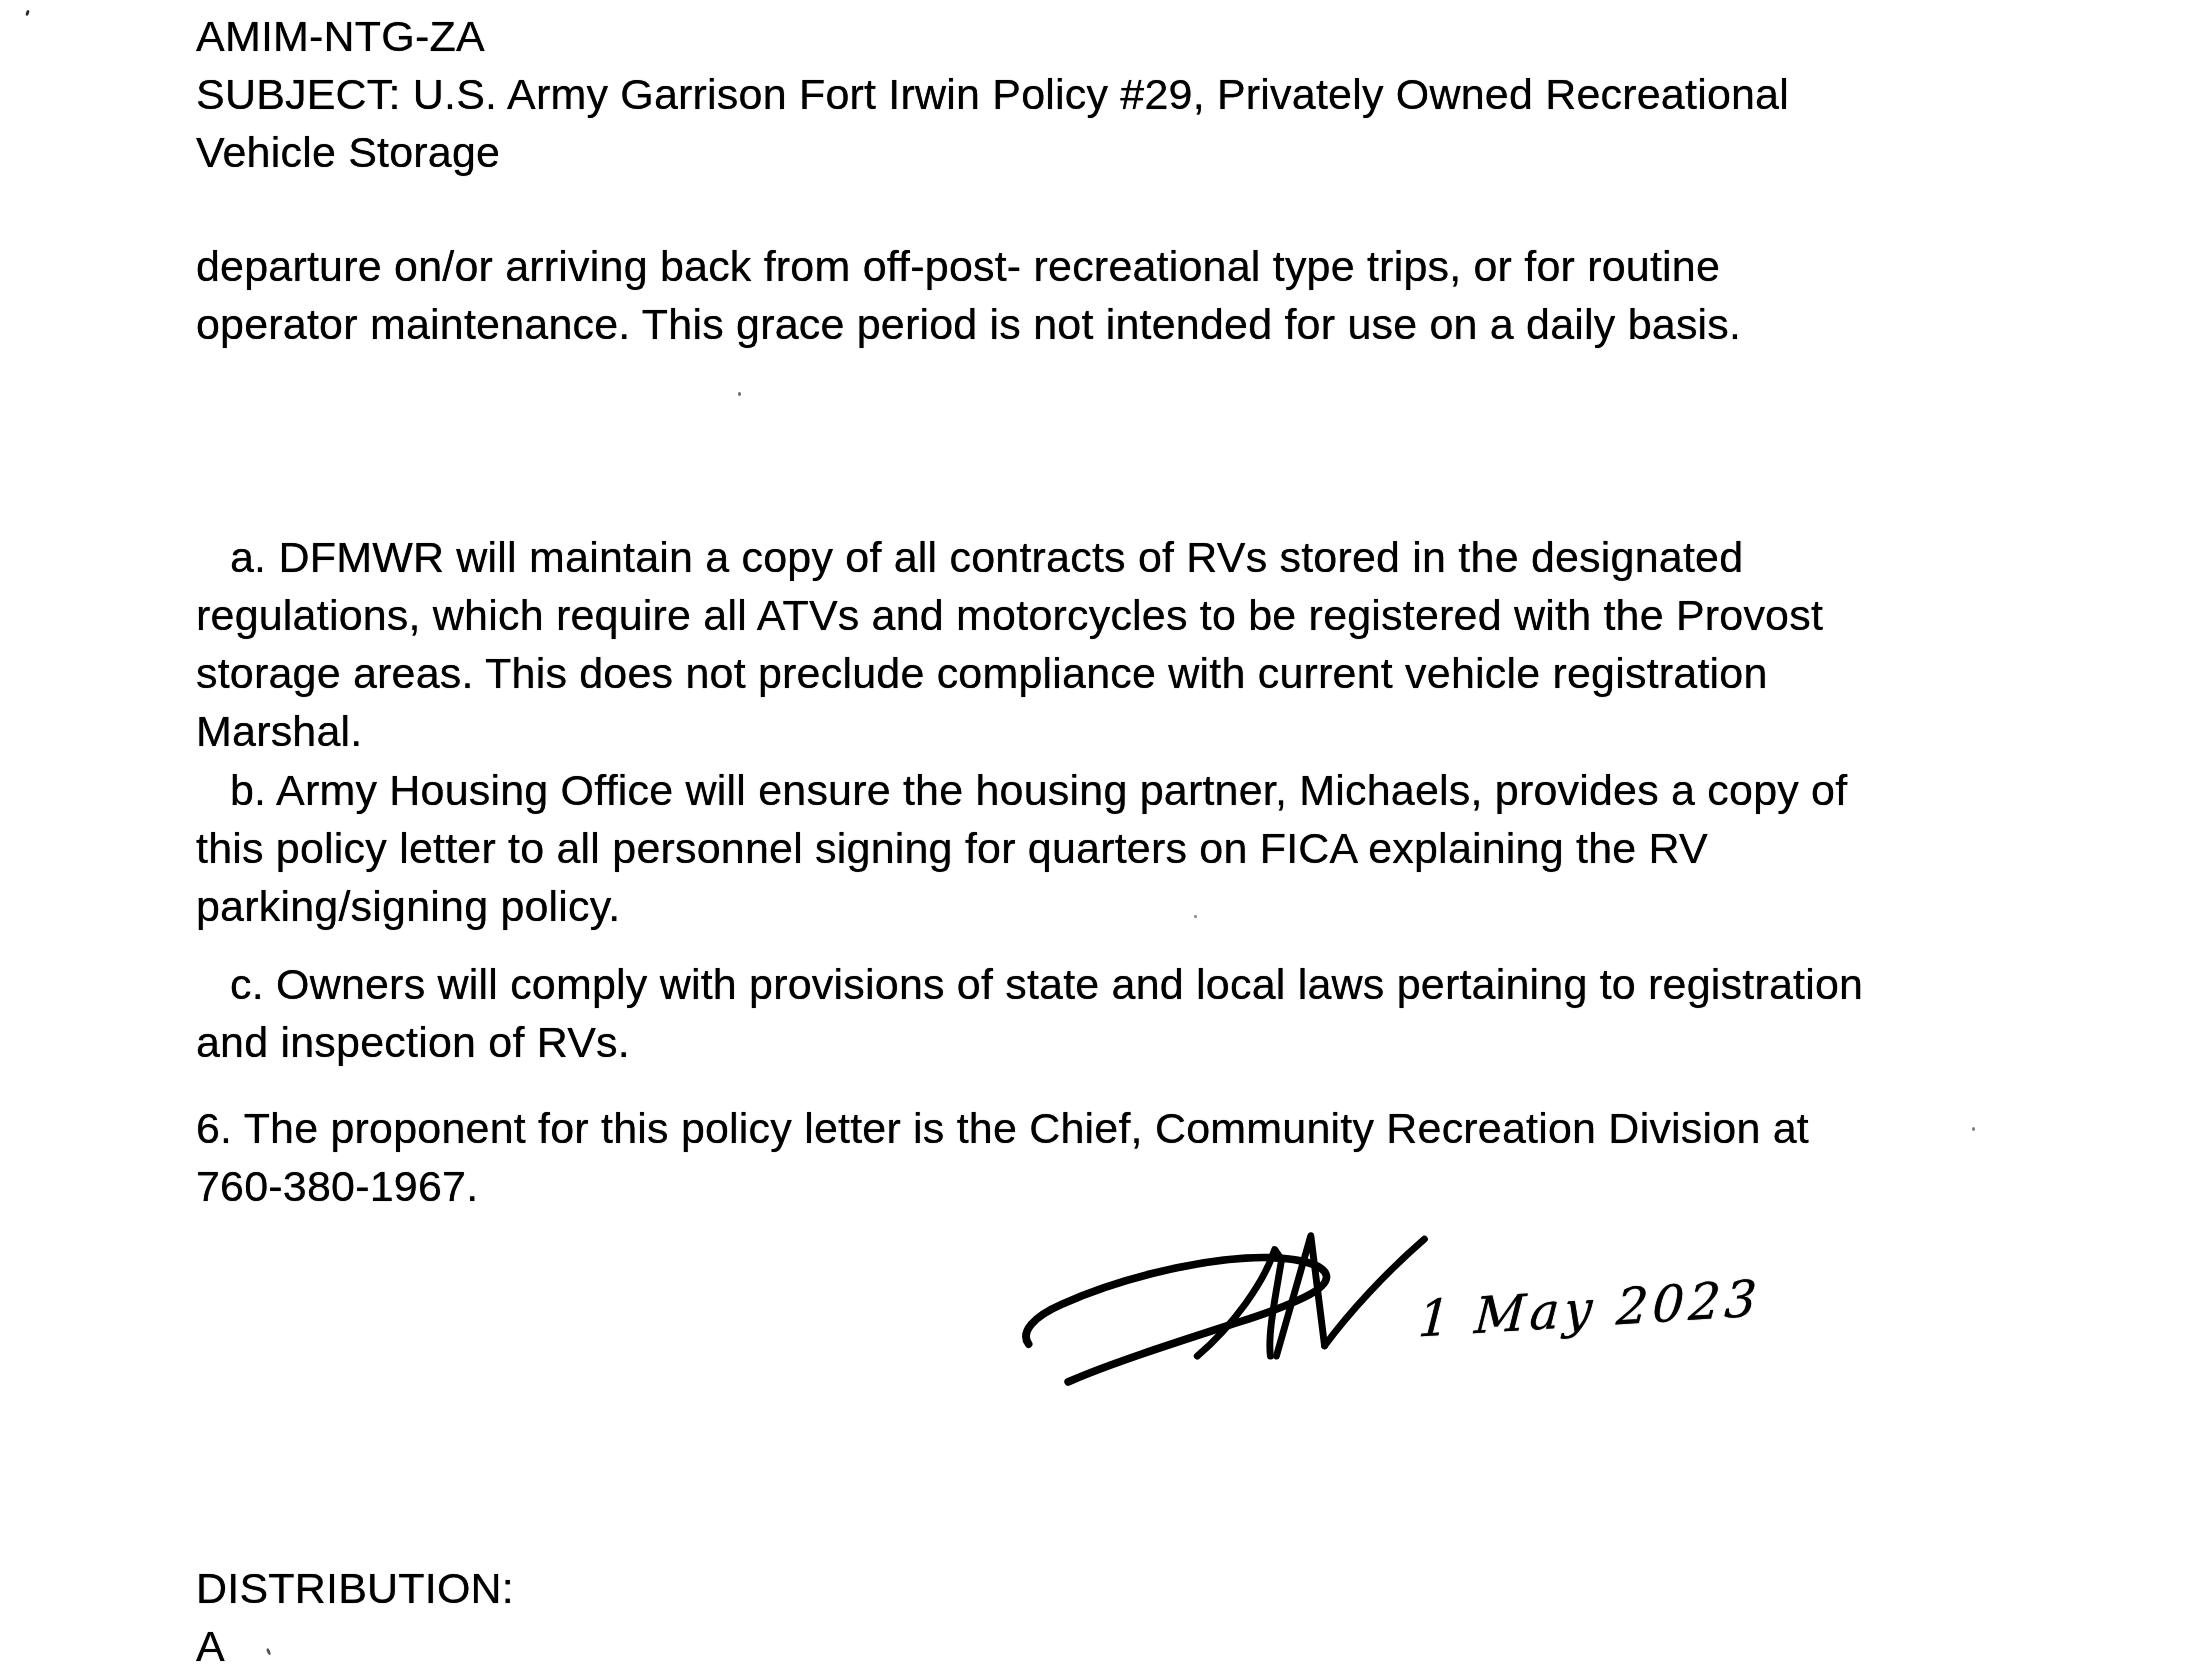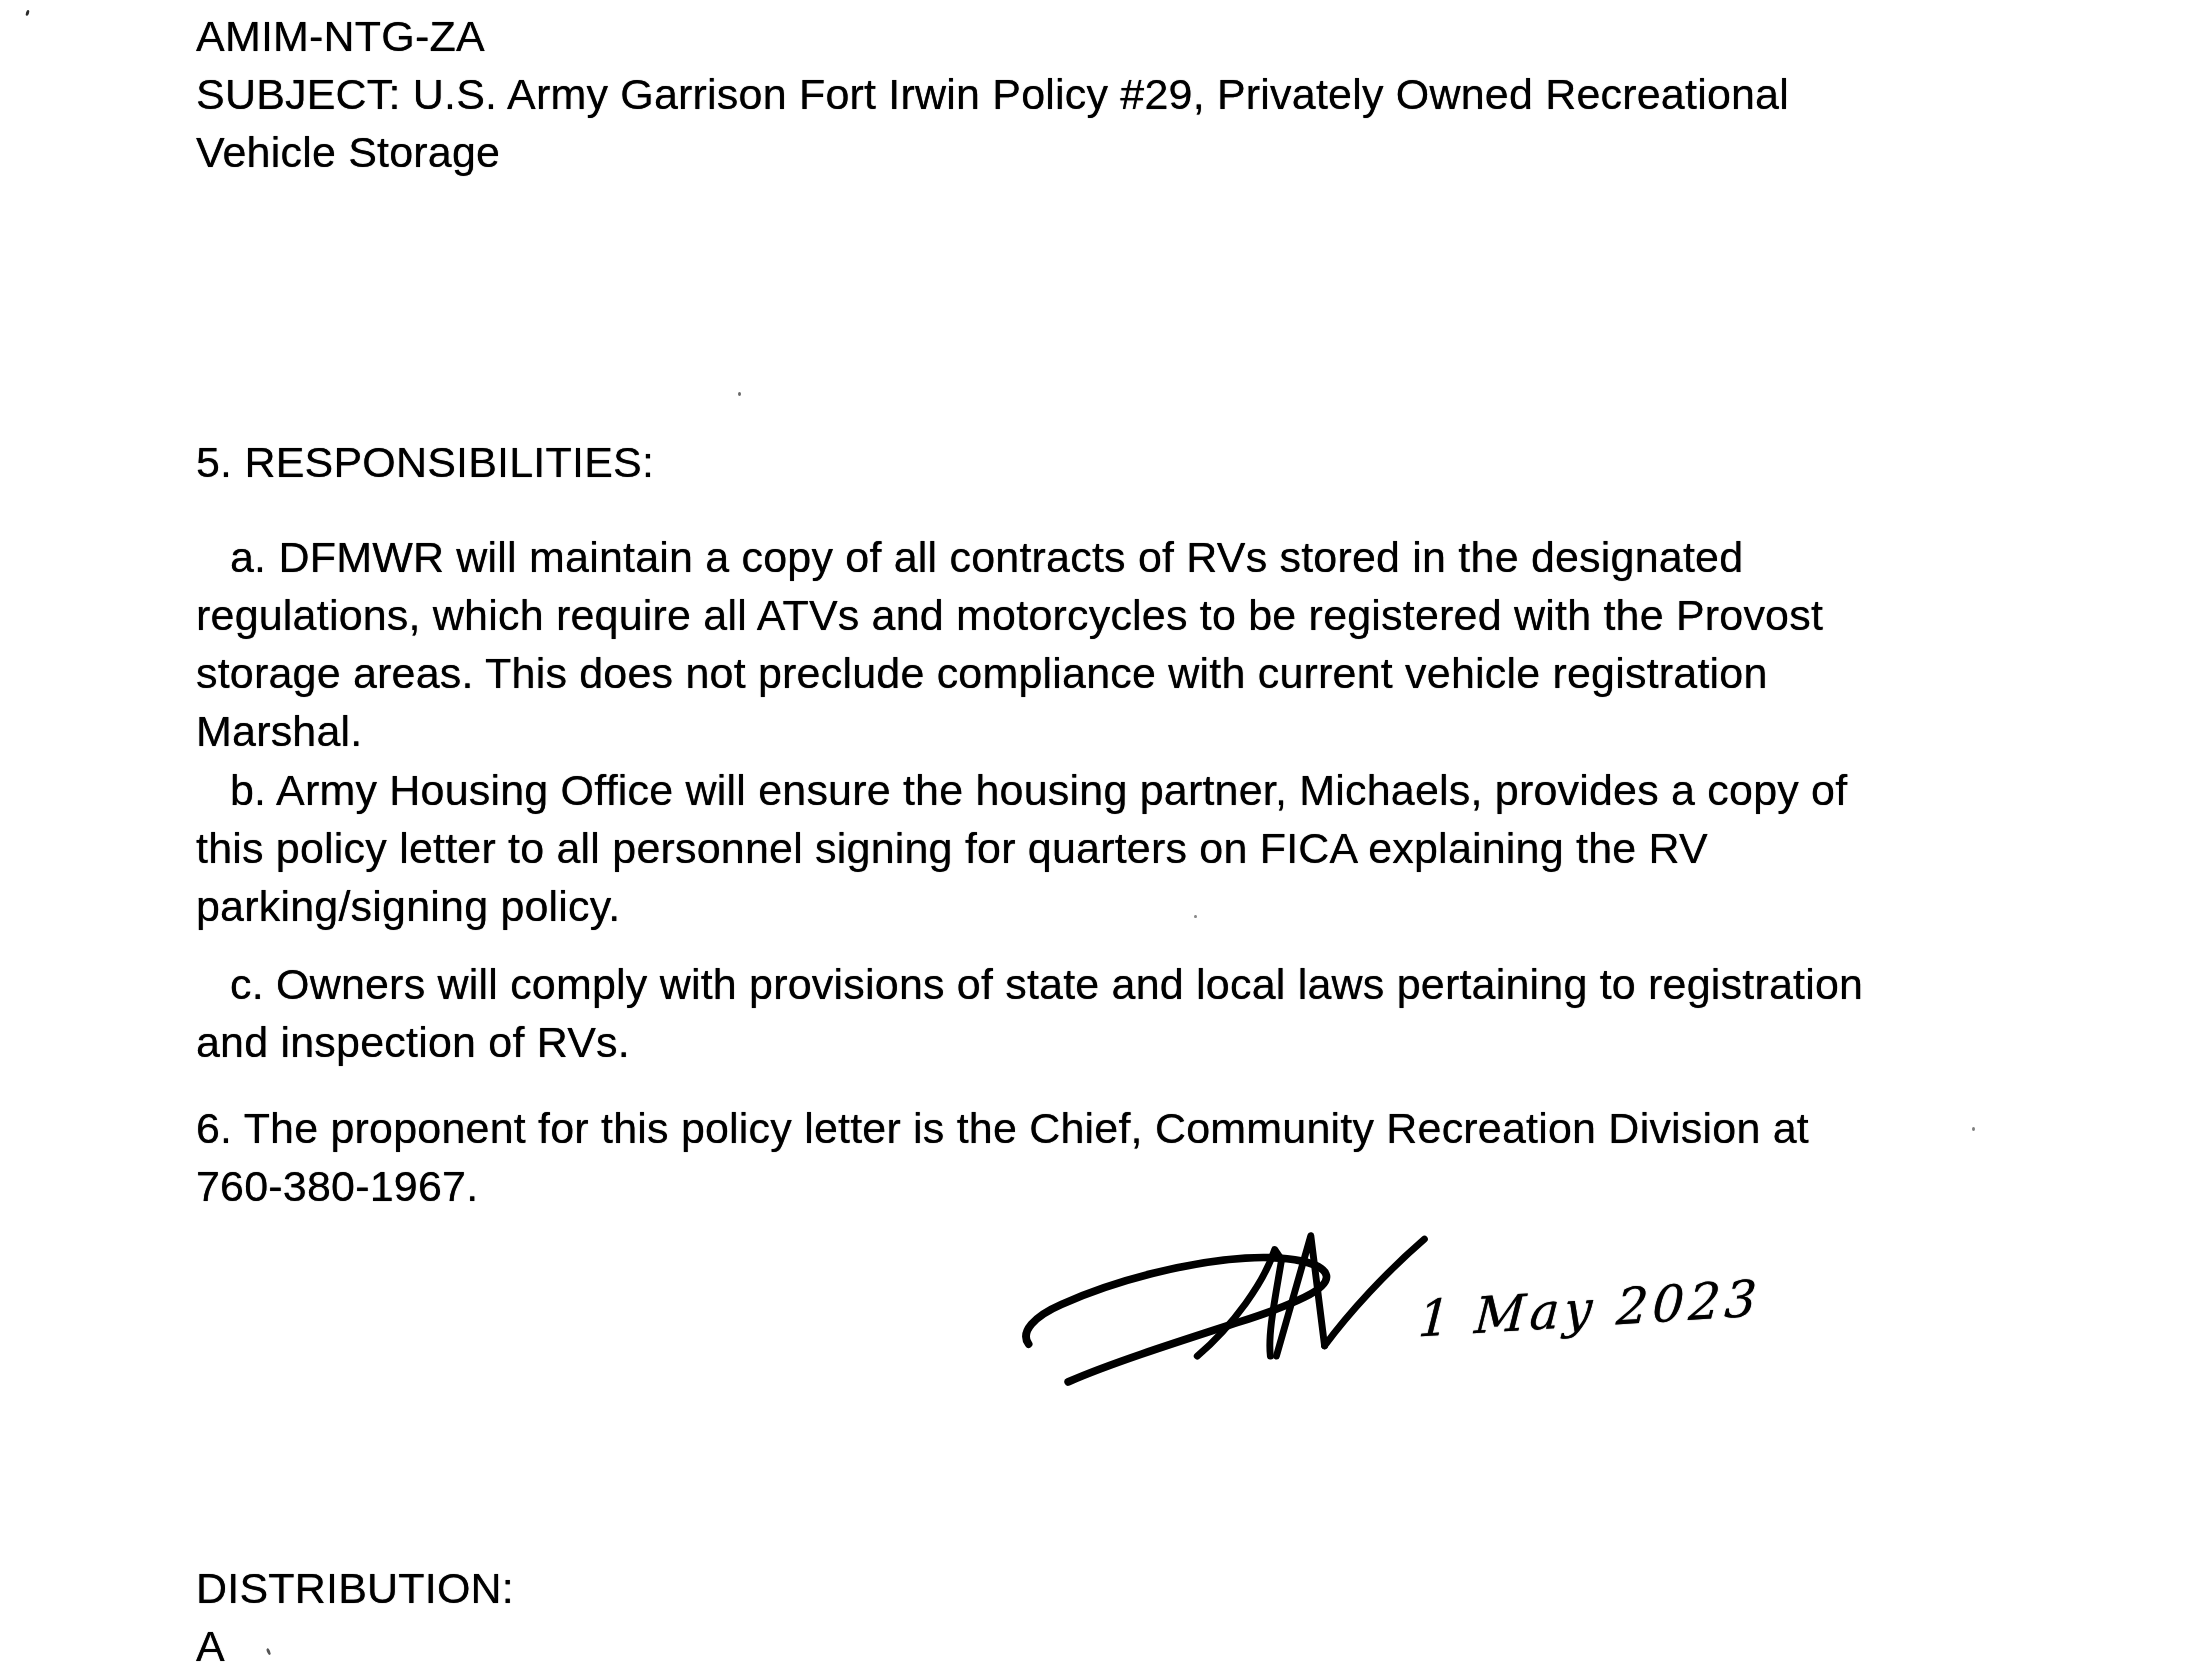"departure on/or arriving back from" div.block { html: none -> <div> <div>departure on/or arriving back from off-post- recreational type trips, or for routine</div> <div>operator maintenance. This grace period is not intended for use on a daily basis.</div> </div> }
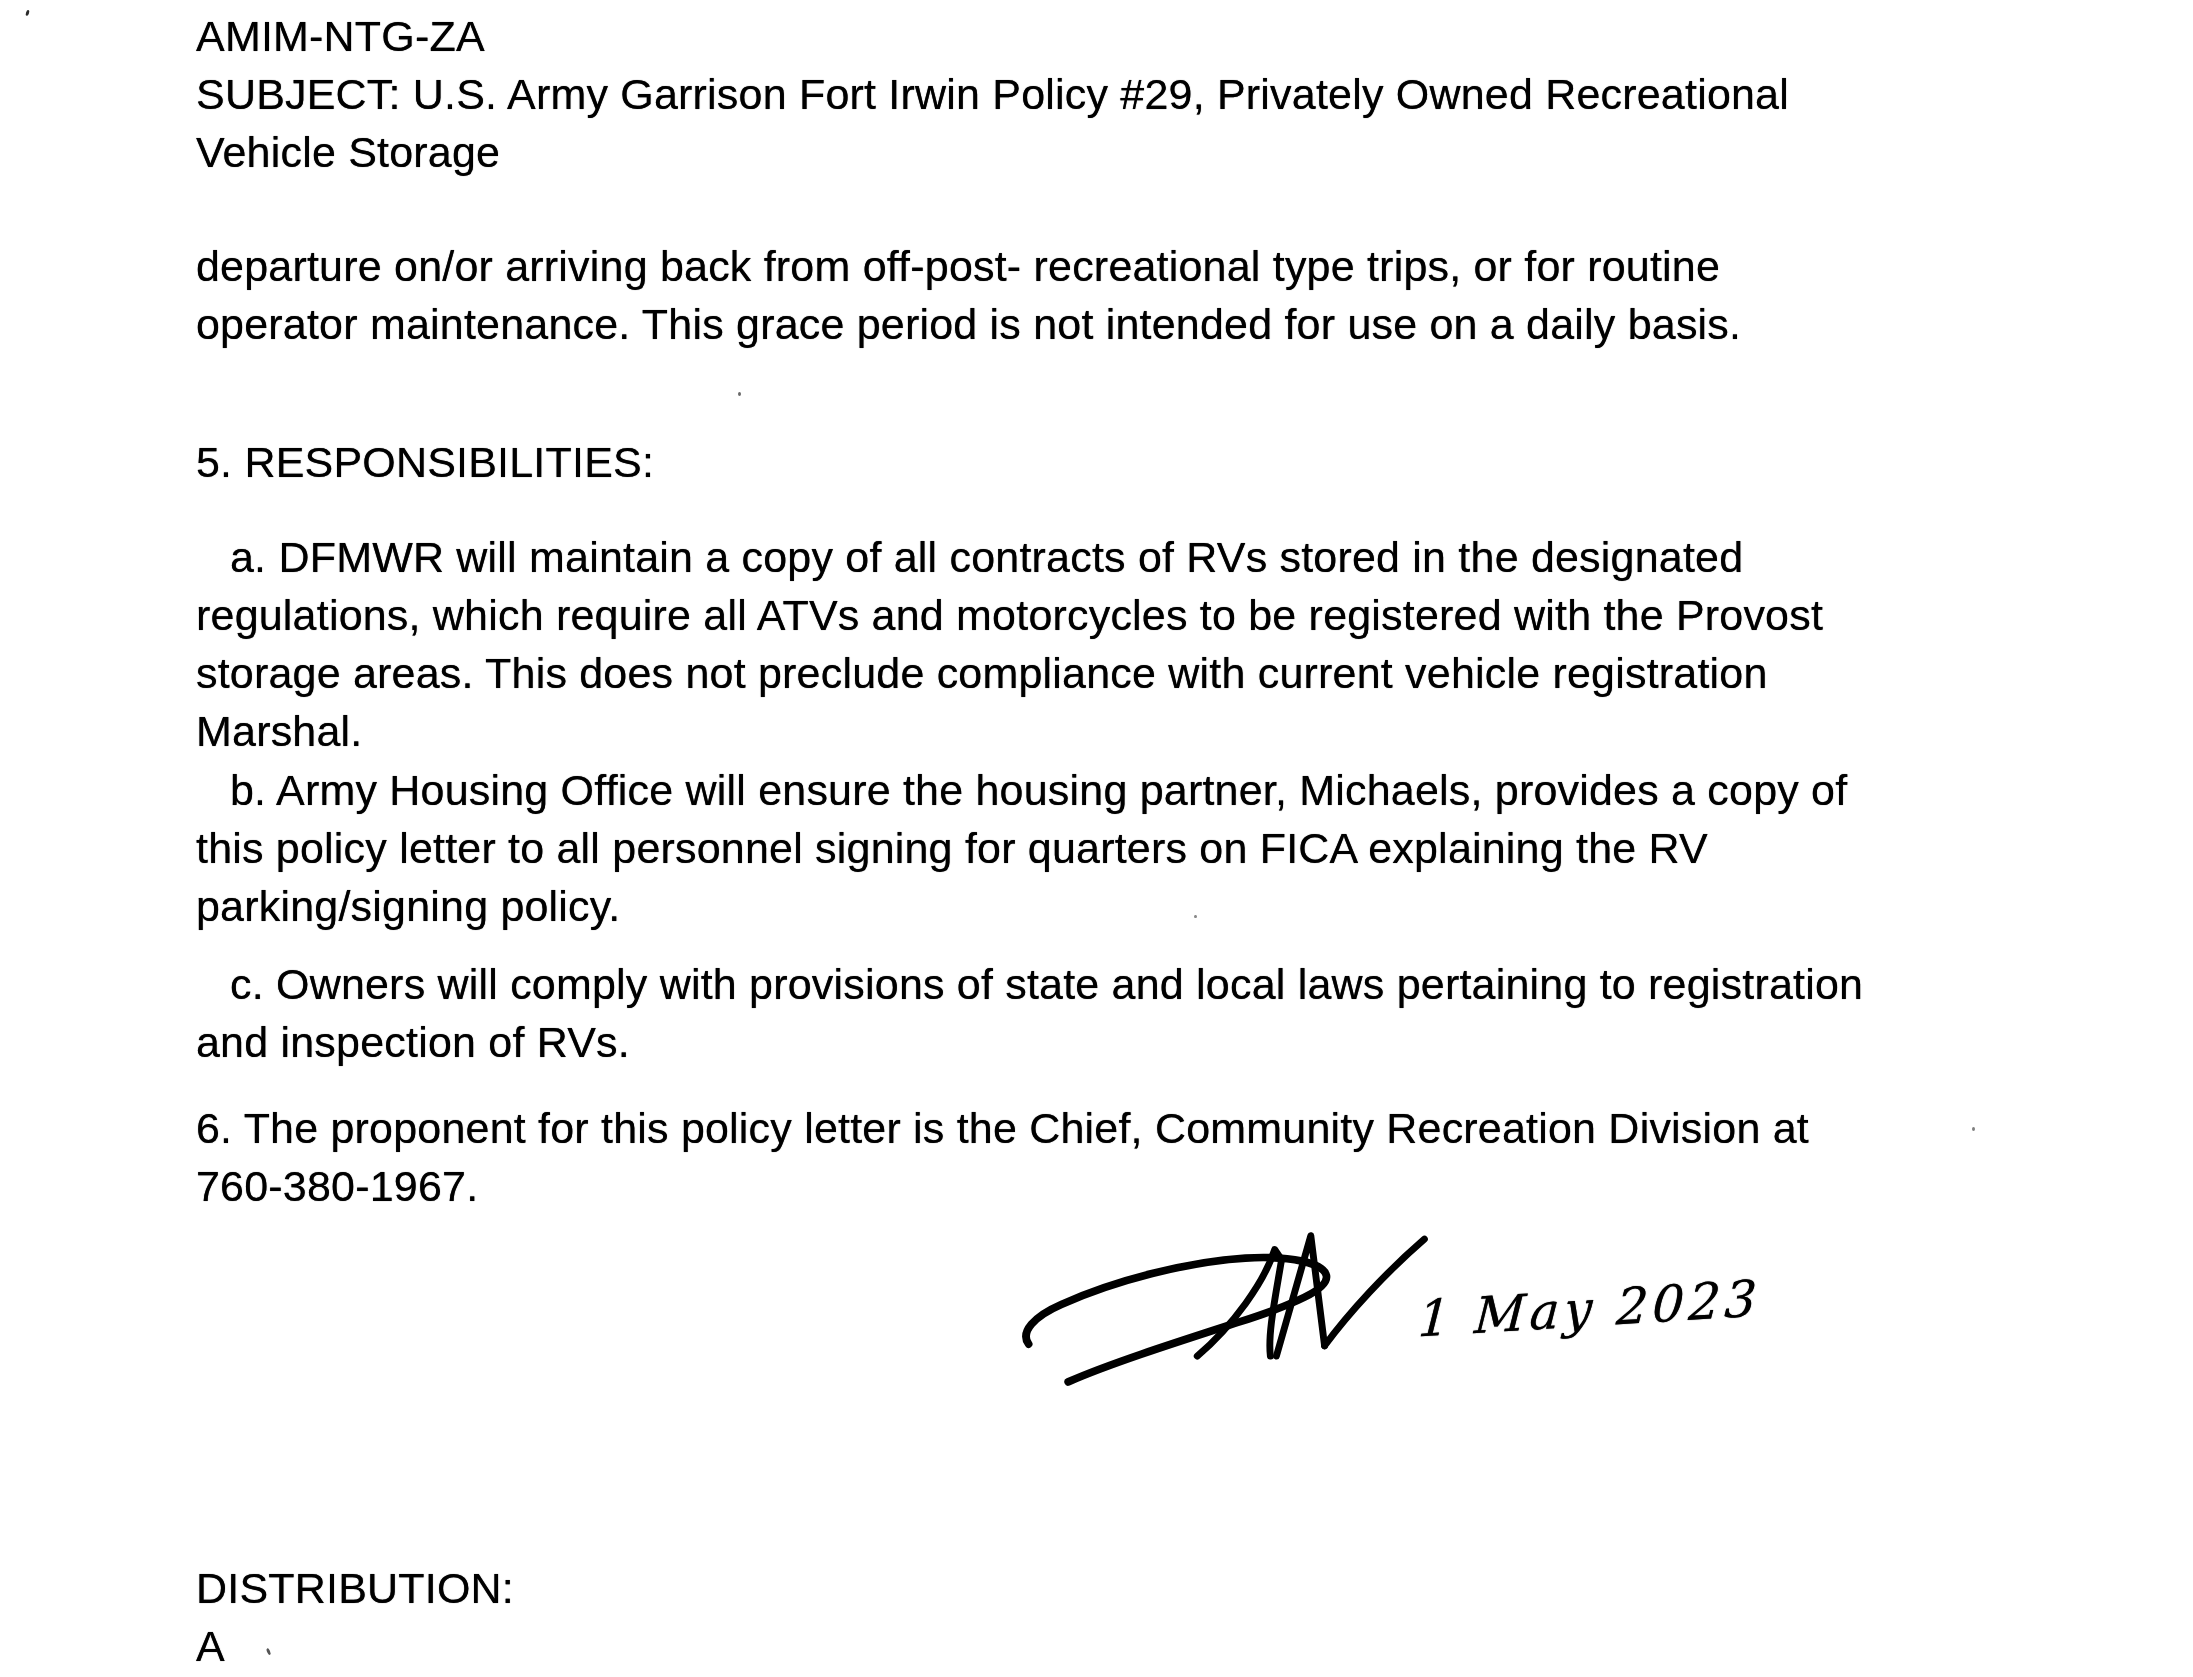"5. RESPONSIBILITIES:" div.block { html: <div>5. RESPONSIBILITIES:</div> -> none }
